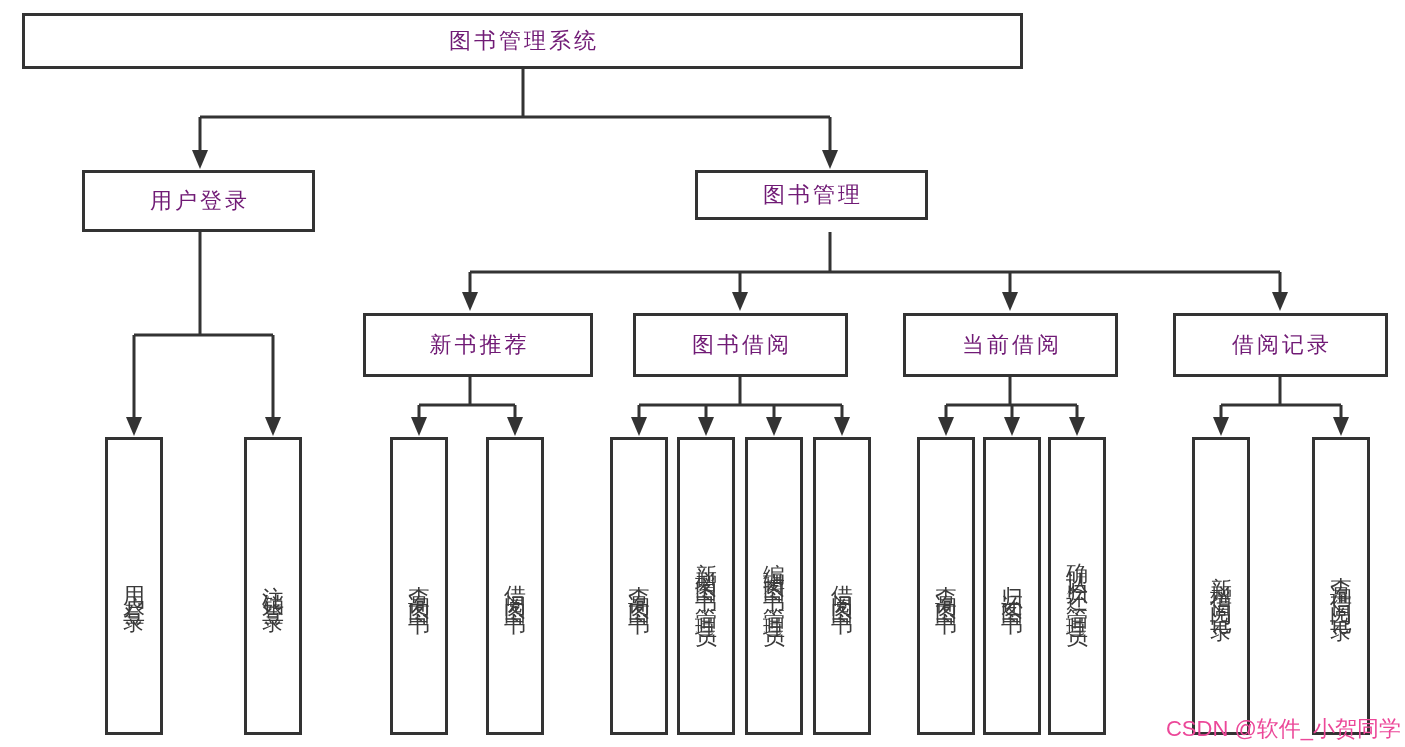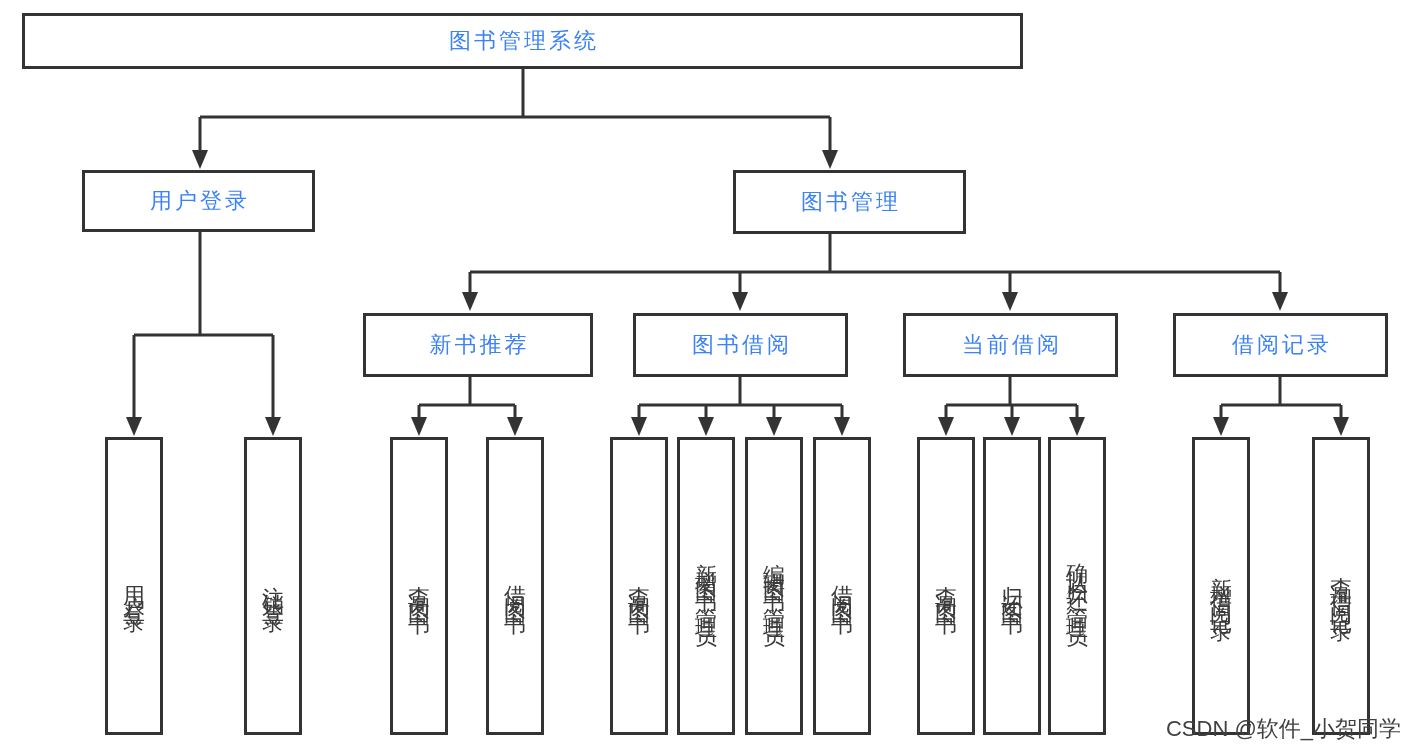"图书管理系统" .node .hlabel { color: #3b82f6 -> #701a75 }
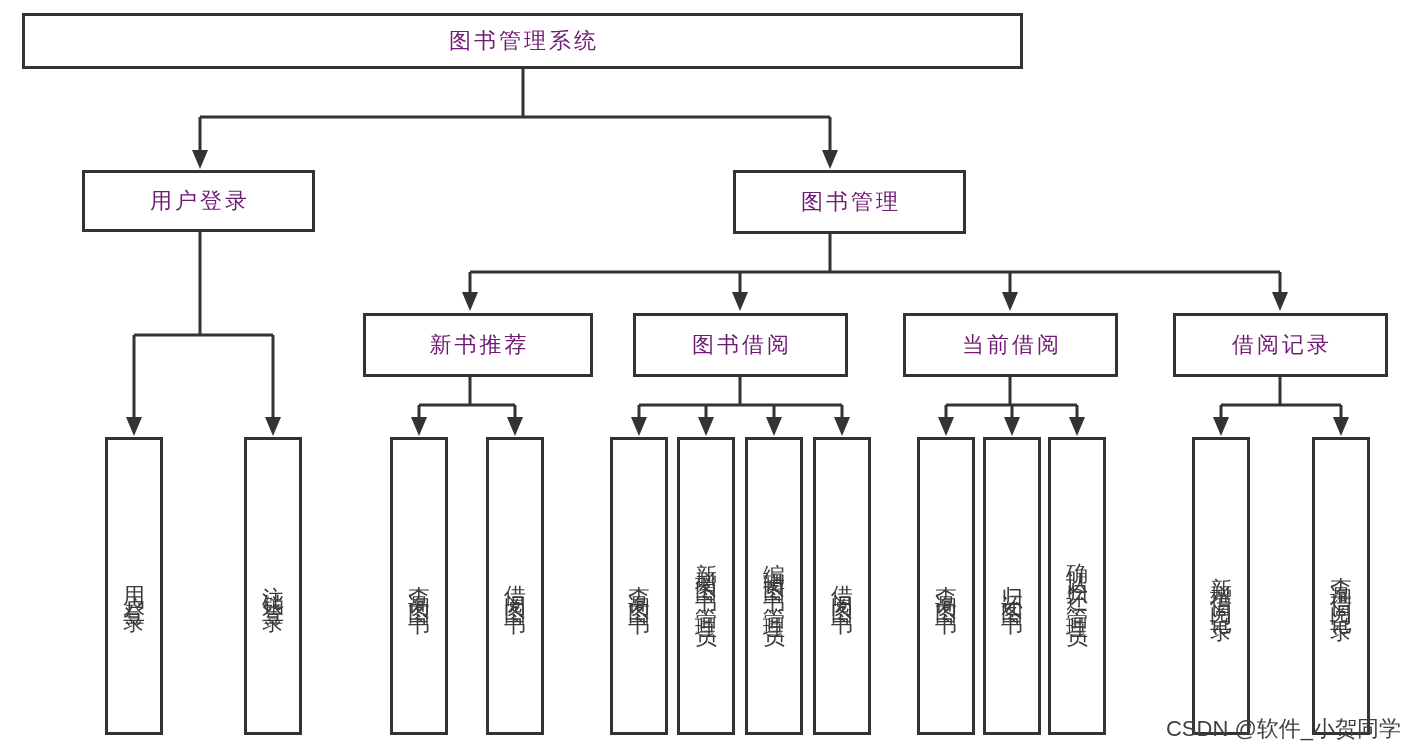"图书管理" div.node { height: 64px -> 50px; left: 733px -> 695px }
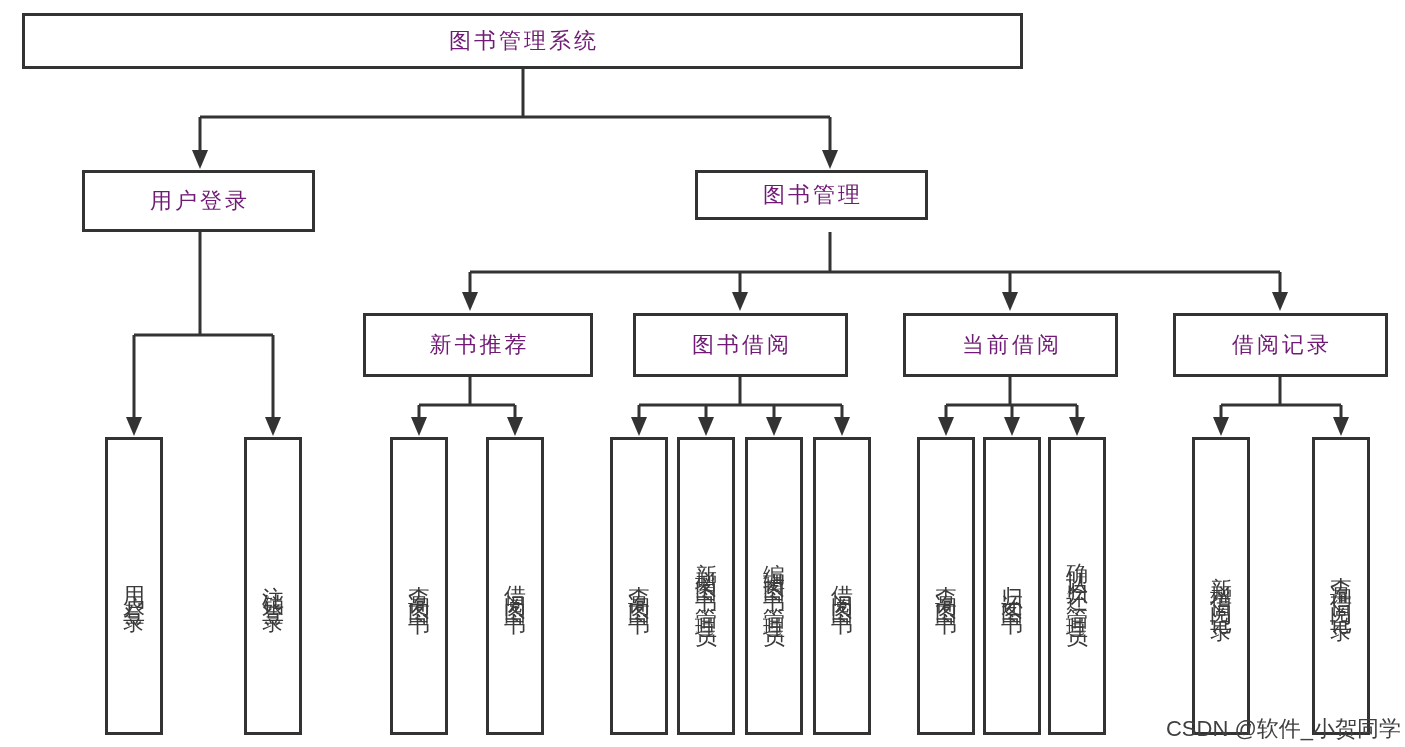"CSDN @软件_小贺同学" .watermark { color: #404040 -> #ec4899 }
